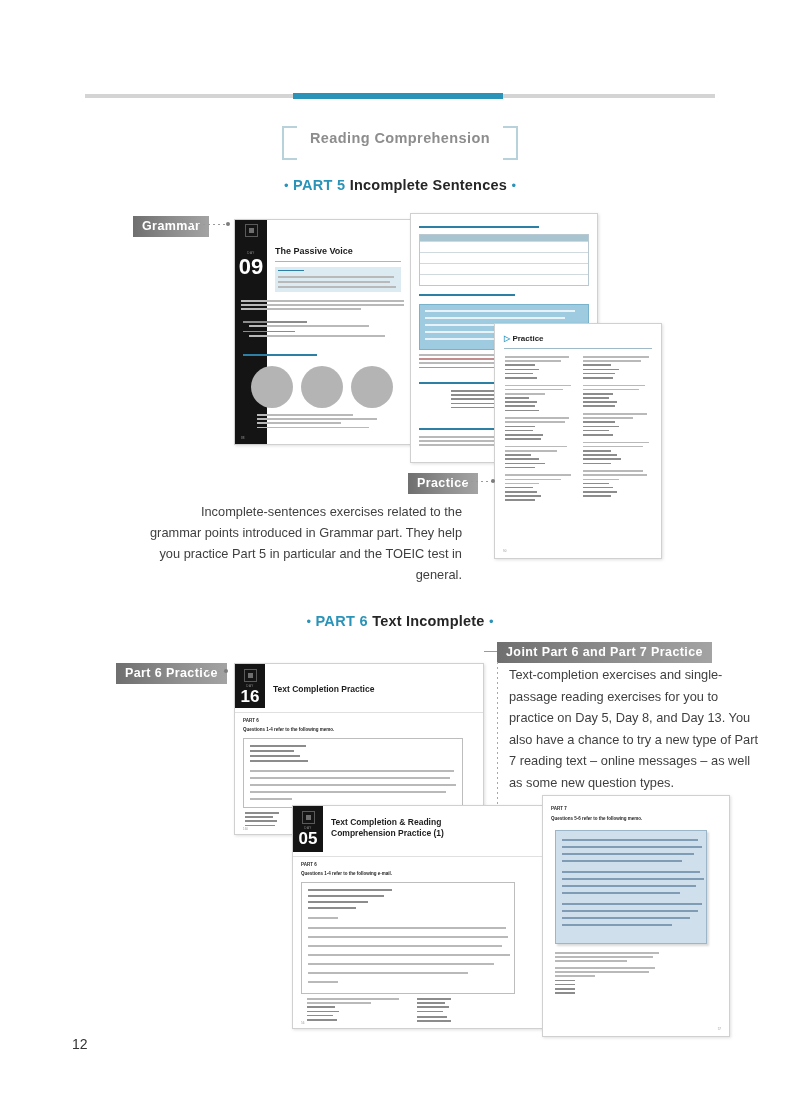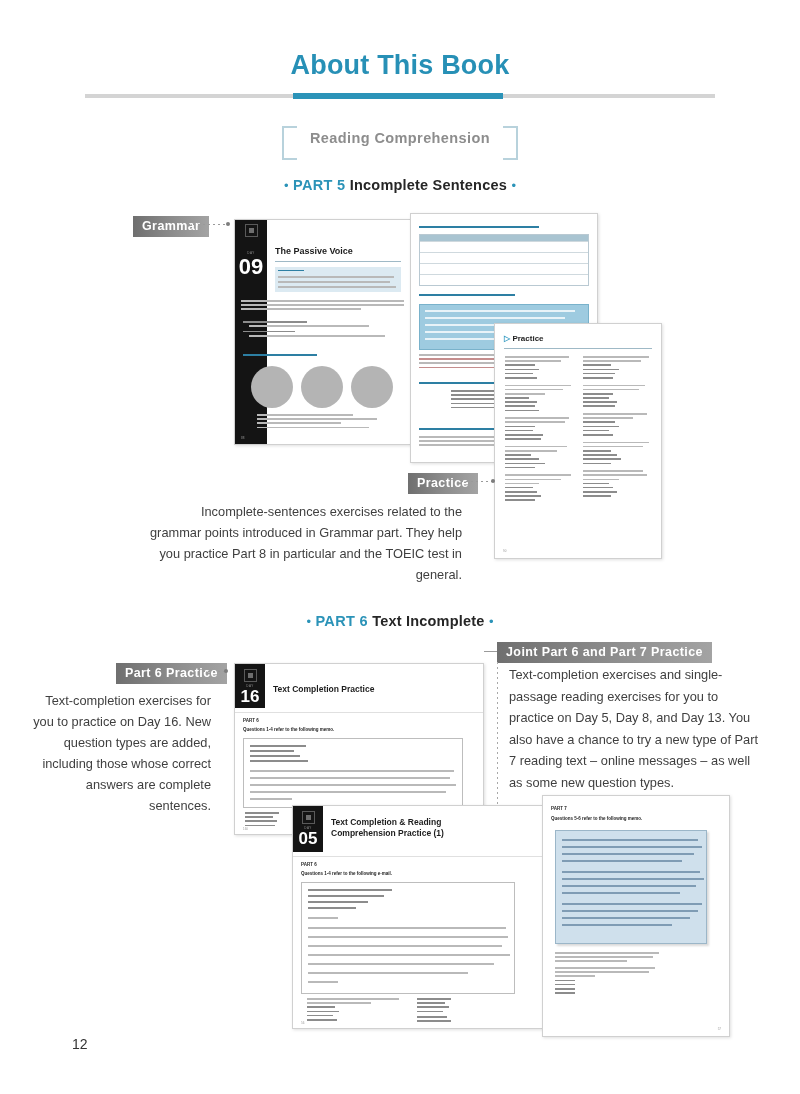"About This Book" div.hdr { html: <div> <div>About This Book</div> </div> -> none }
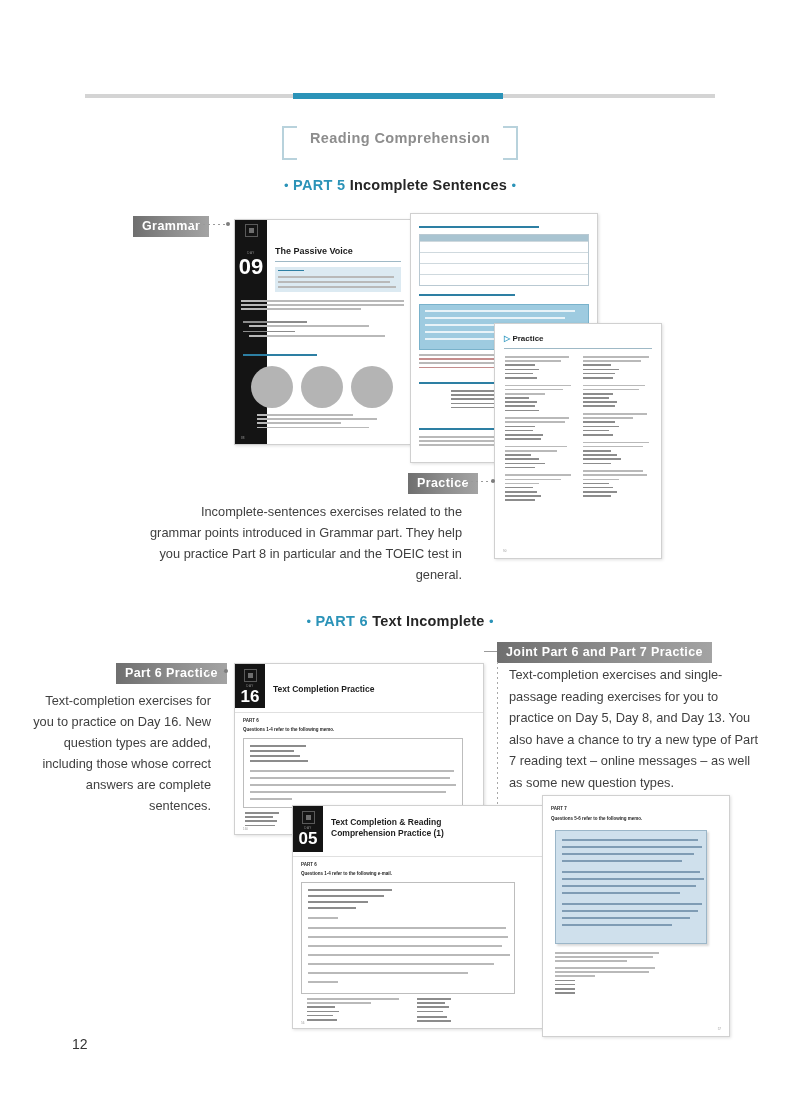"Incomplete-sentences exercises related" div.cap { text: 8 -> 5 }
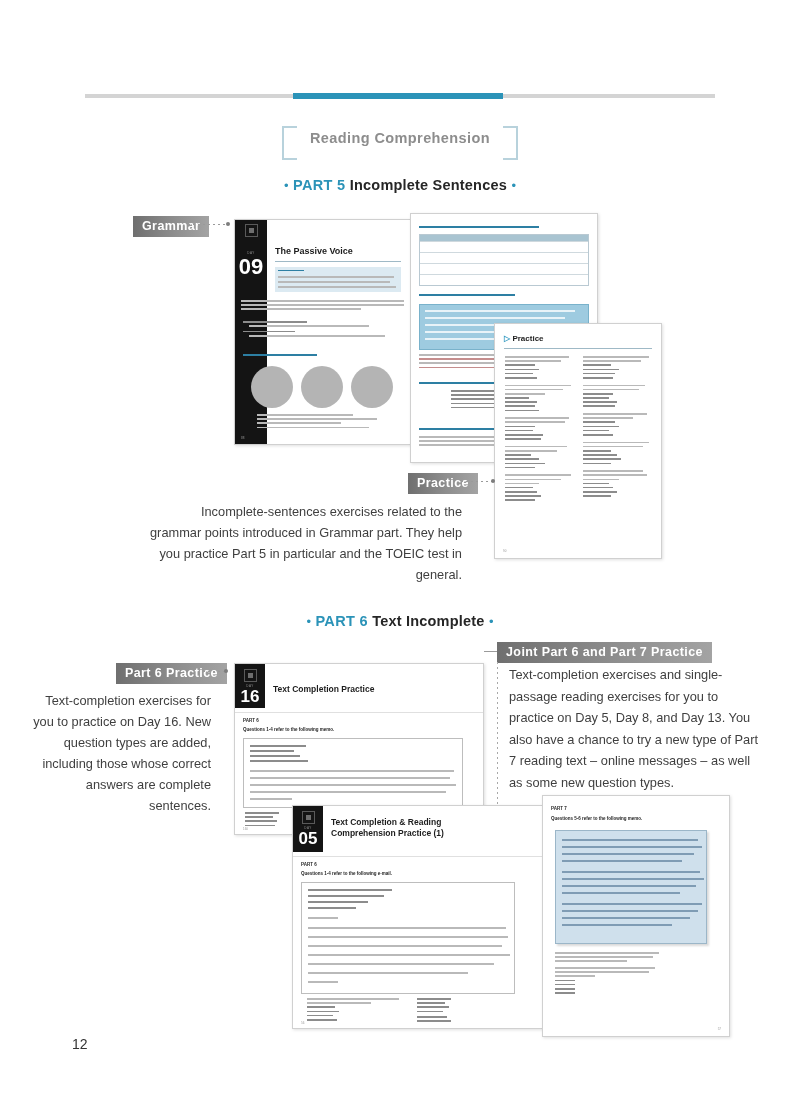"Text-completion exercises for you to" div.cap { html: <div>Text-completion exercises for you to practice on Day 16. New question types are added, including those whose correct answers are complete sentences.</div> -> none }
